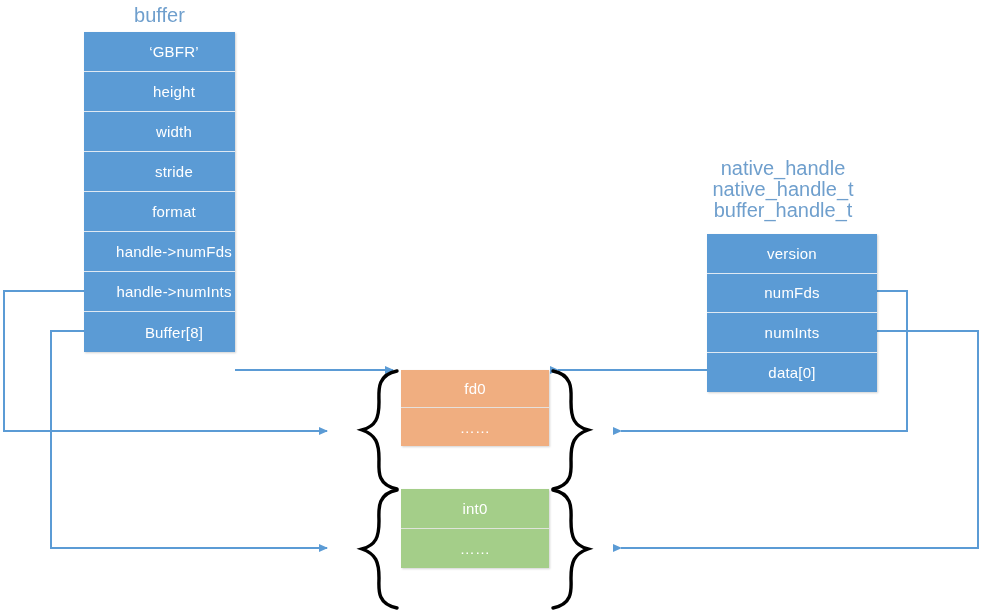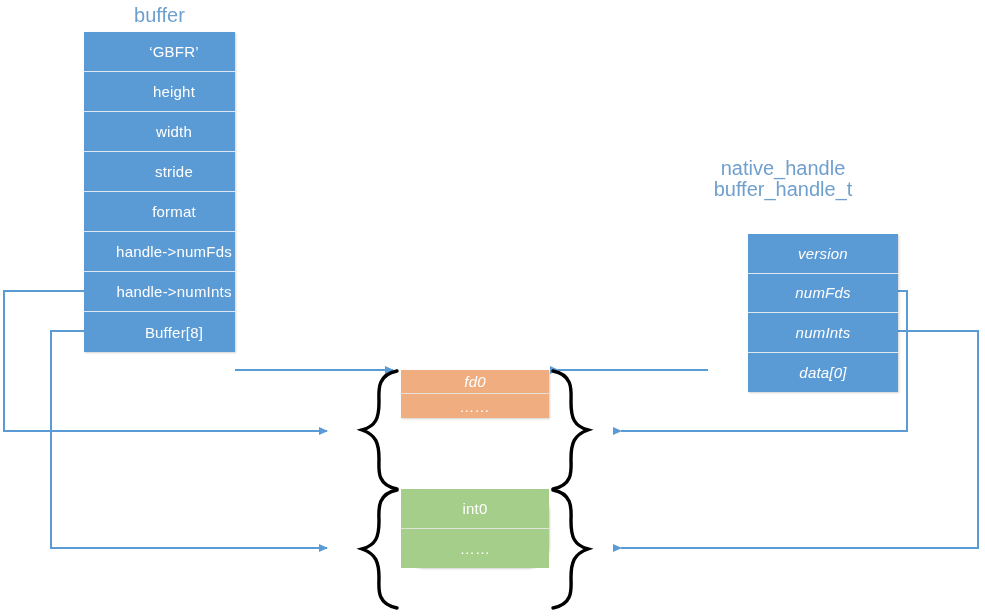"native_handle_t" div { html: none -> <div>native_handle_t</div> }
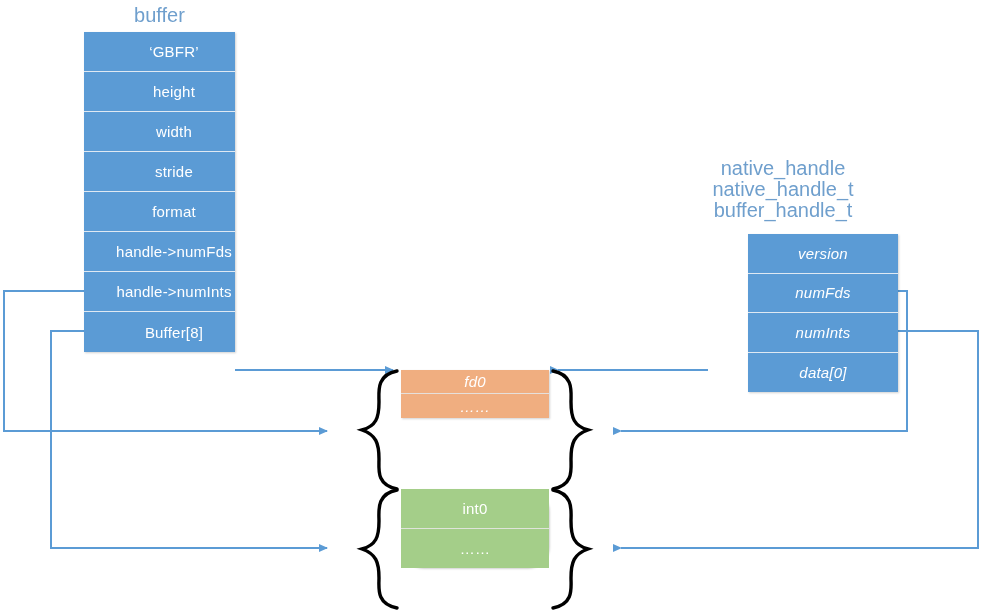"version" #handle-struct { font-style: italic -> none; left: 748px -> 707px; width: 150px -> 170px }
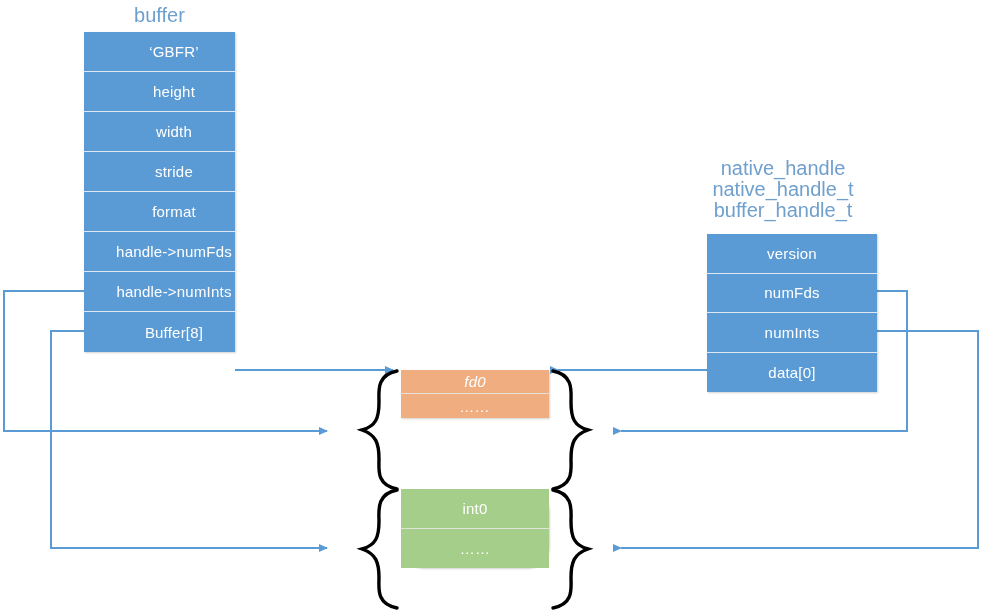"fd0" #fds-struct .row { font-style: italic -> none; height: 24px -> 38px }
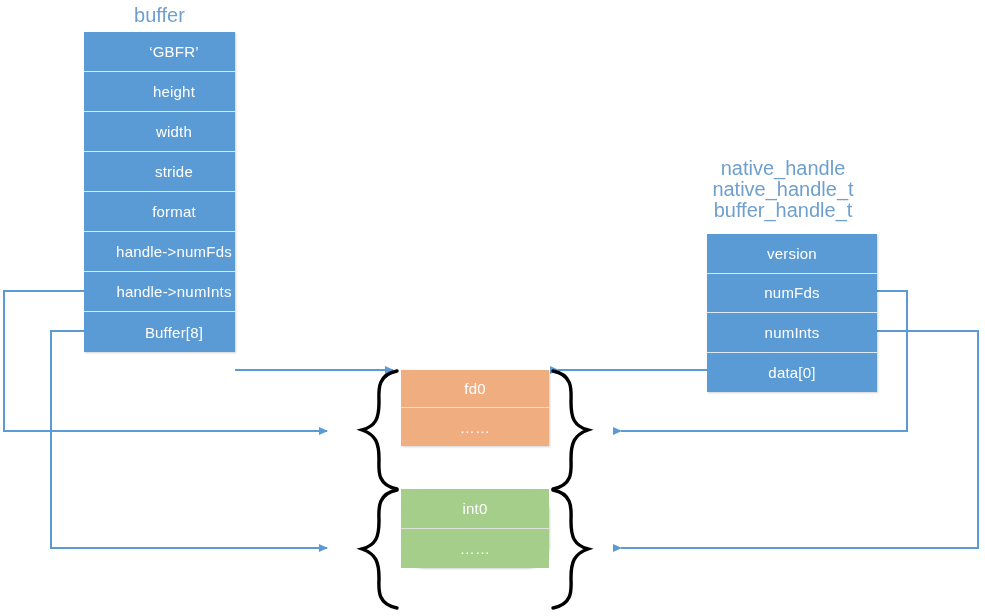"int0" #ints-struct { border-radius: 22px -> none }
